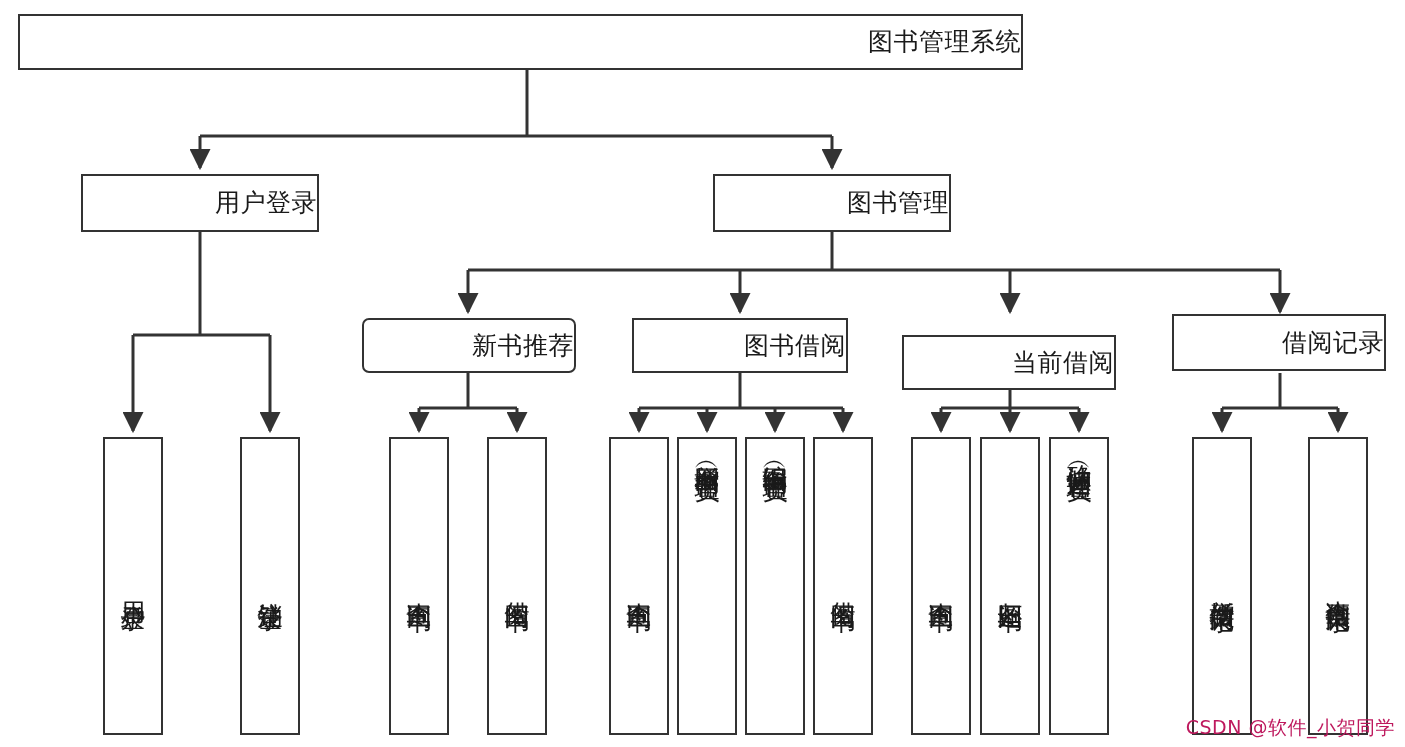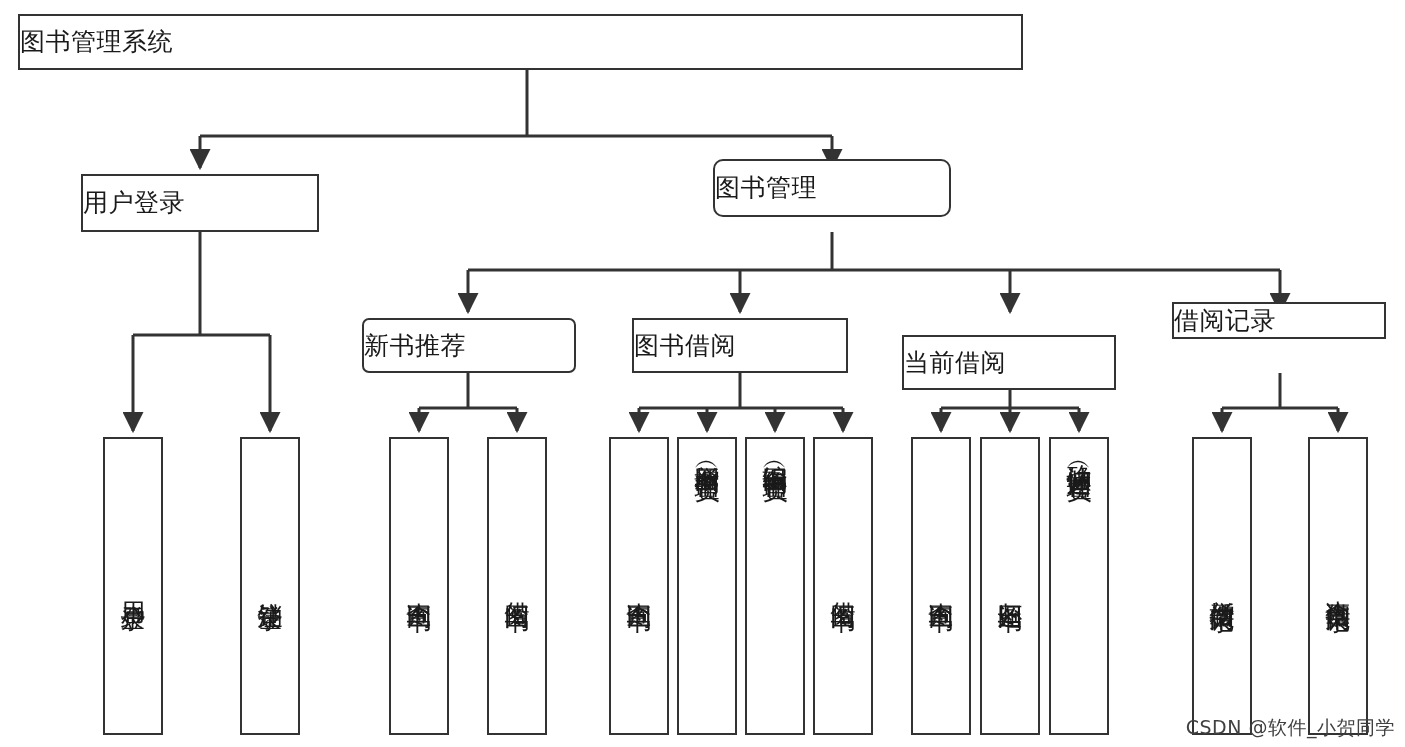"图书管理系统" .node { justify-content: flex-start -> flex-end }
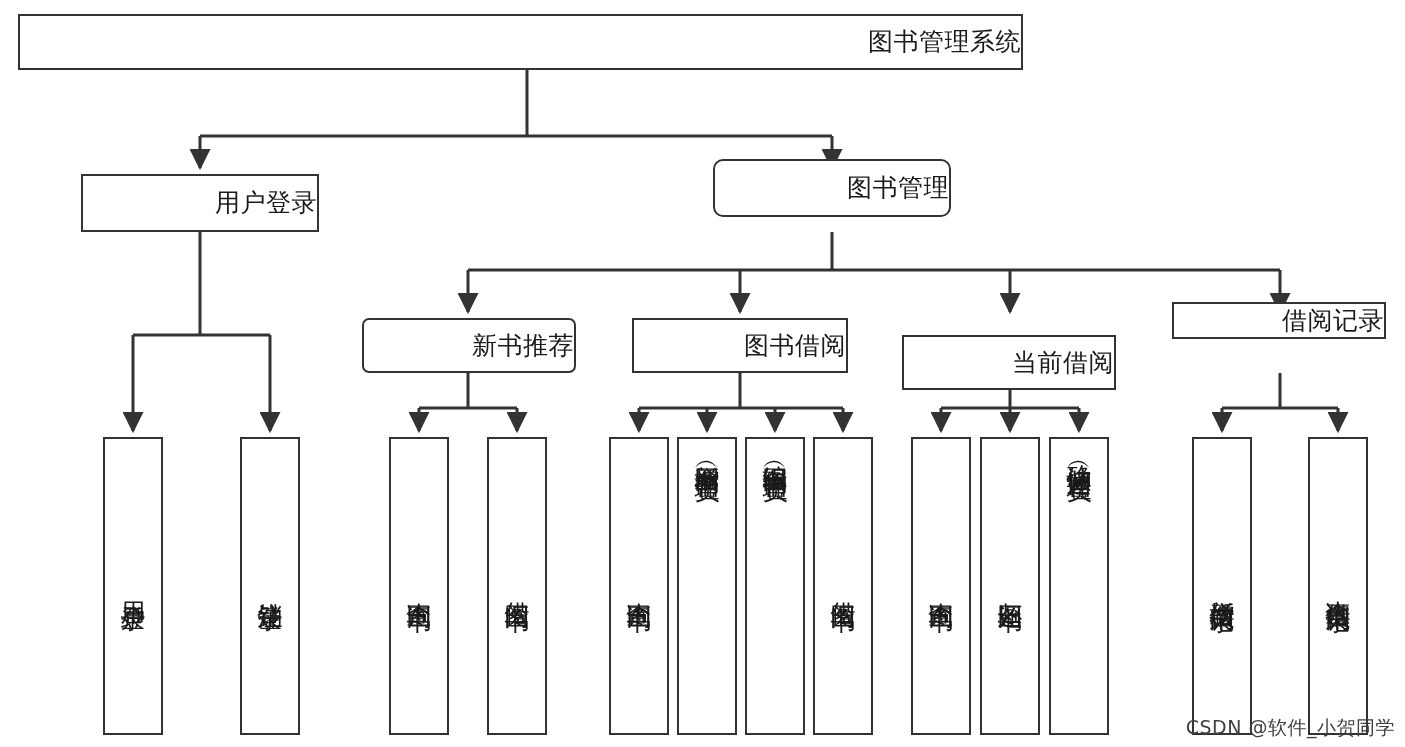"图书管理" div.node { border-radius: 10px -> none; top: 159px -> 174px }
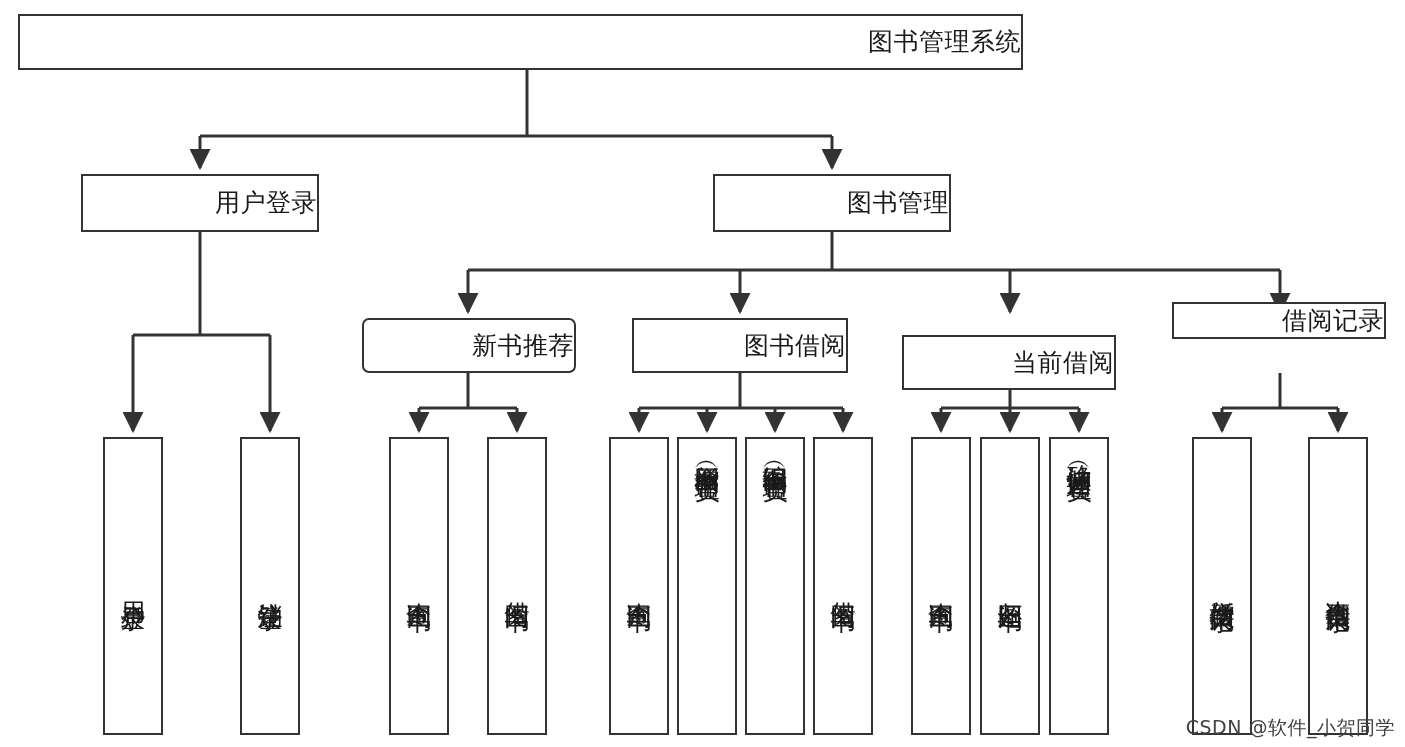"借阅记录" div.node { height: 37px -> 57px; top: 302px -> 314px }
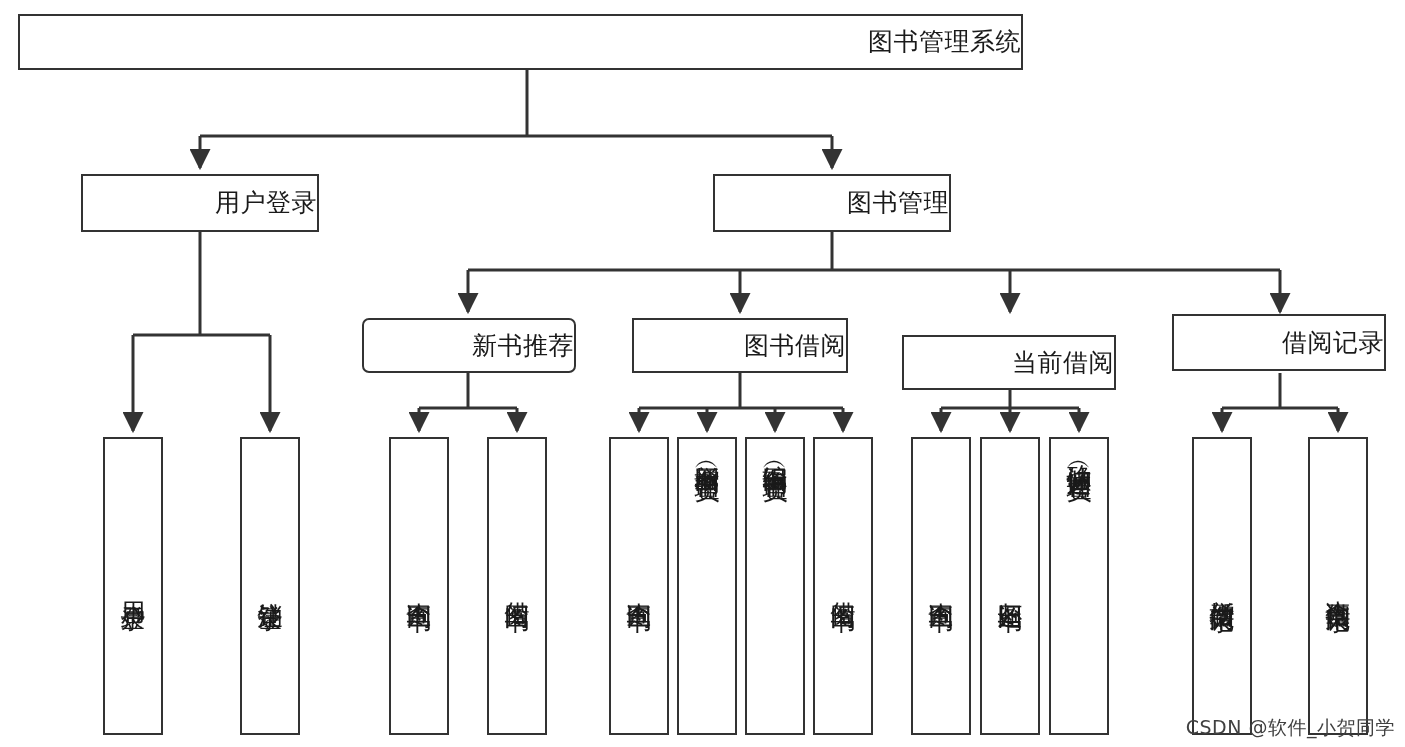"CSDN @软件_小贺同学" #watermark { color: #404040 -> #be185d }
